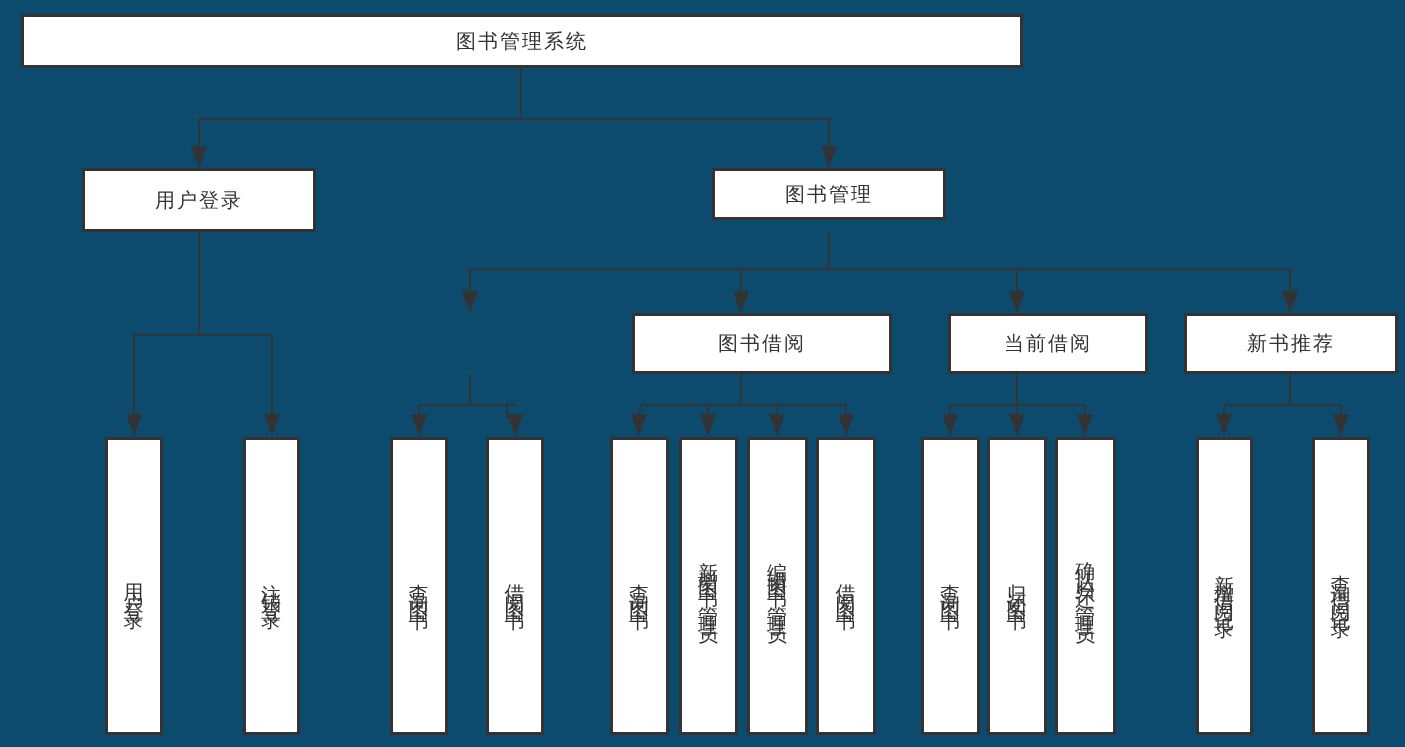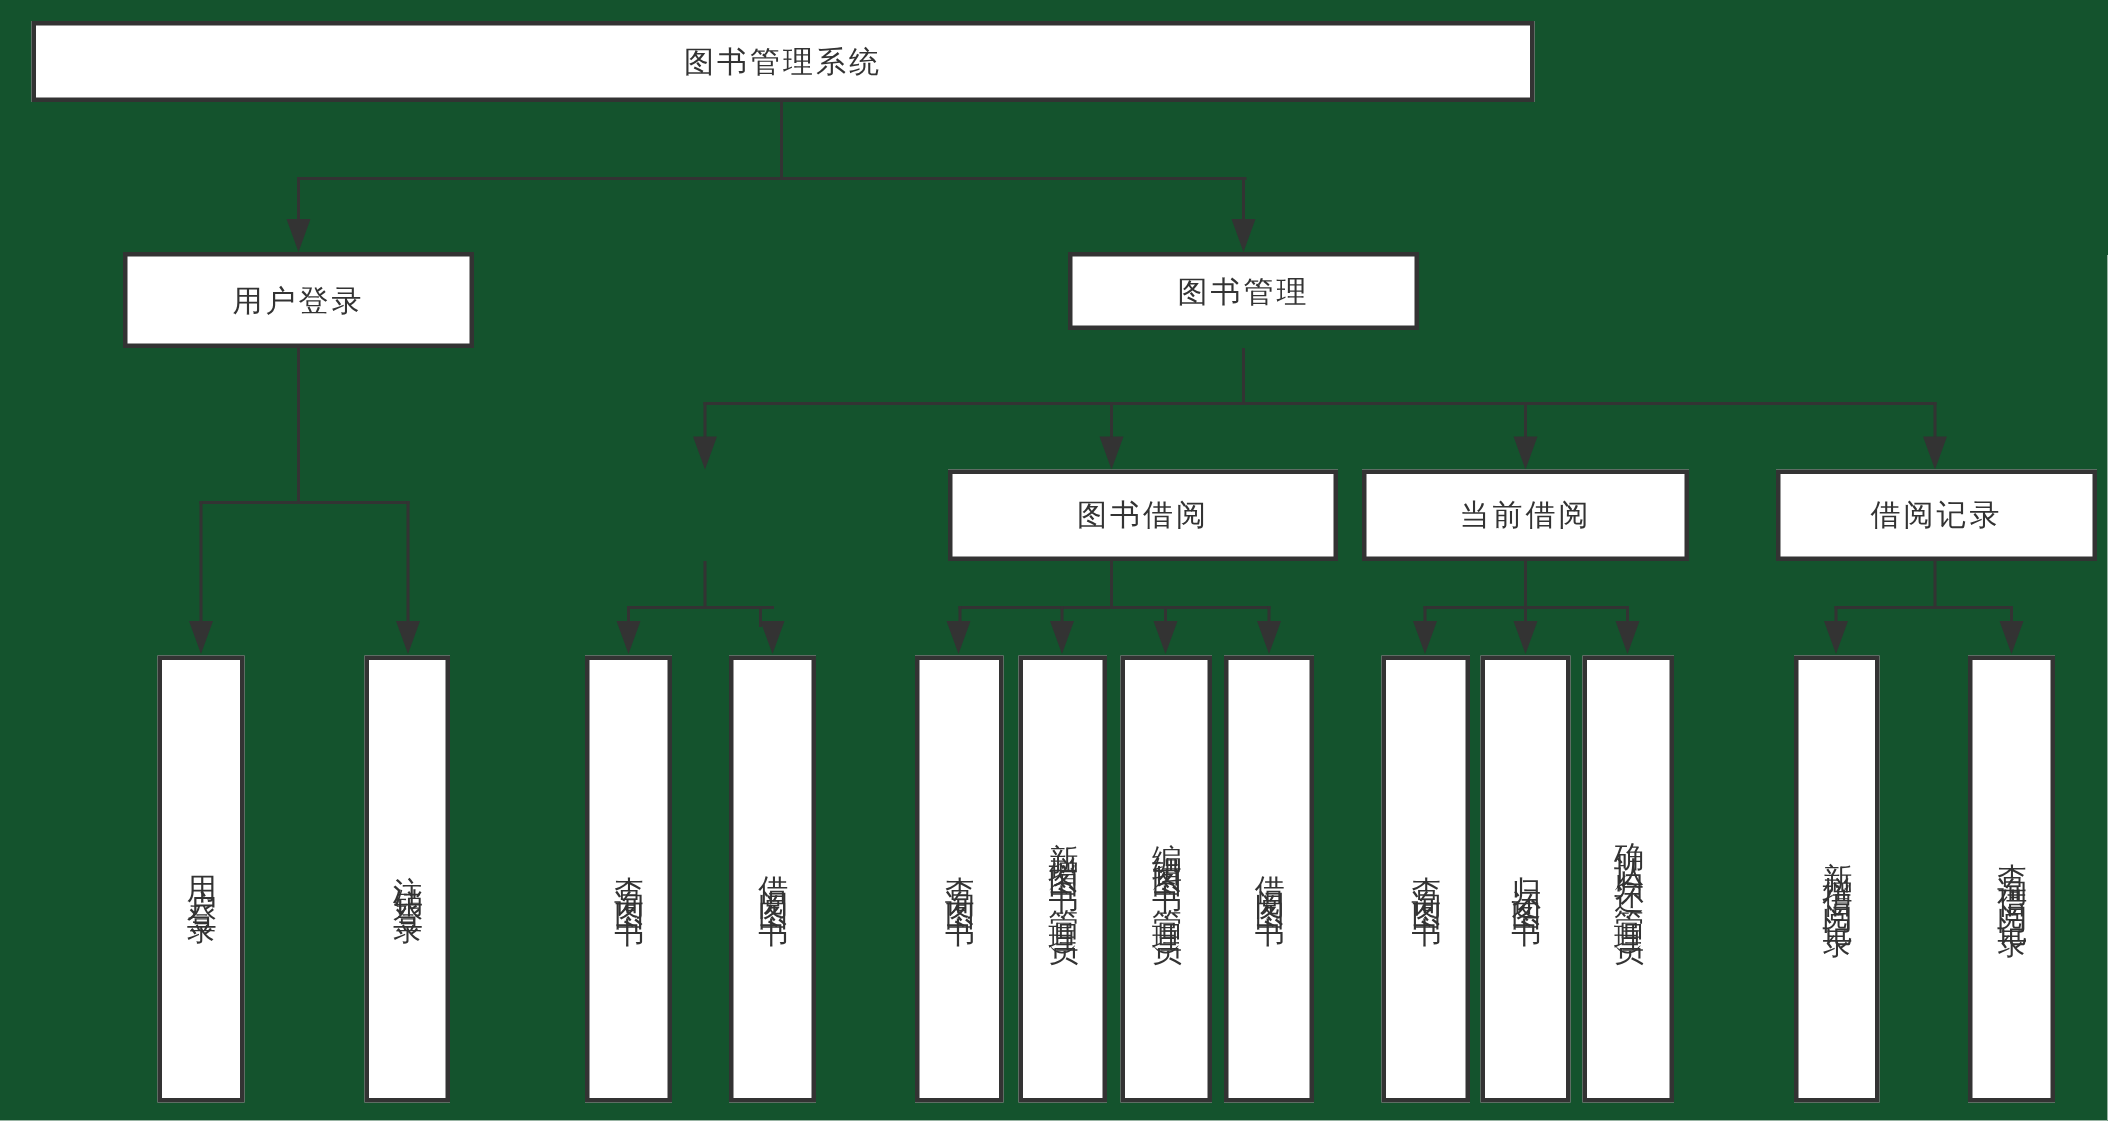"图书管理系统" .canvas { background: #14532d -> #0c4a6e }
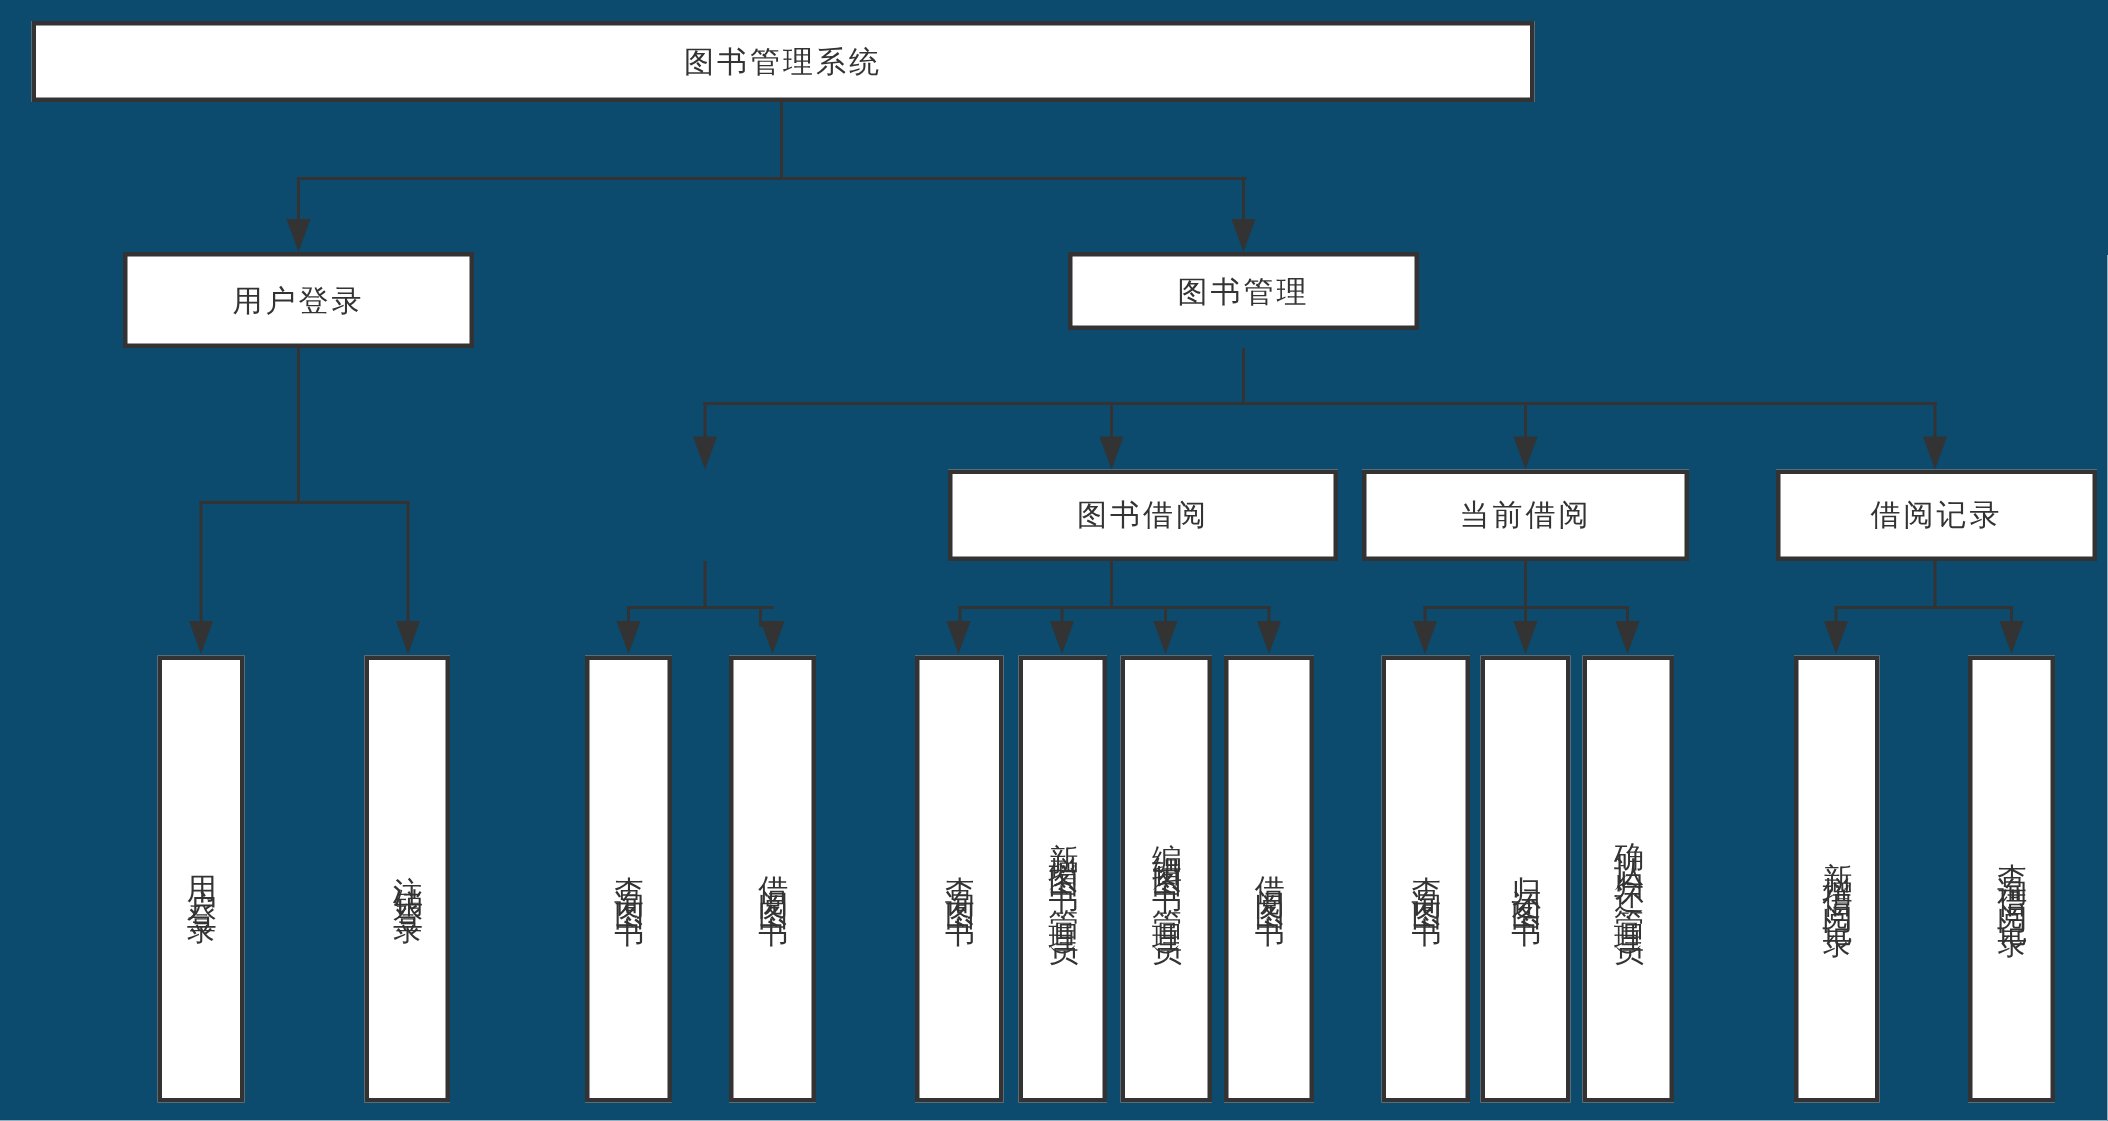"当前借阅" div.box { left: 908px -> 948px; width: 218px -> 200px }
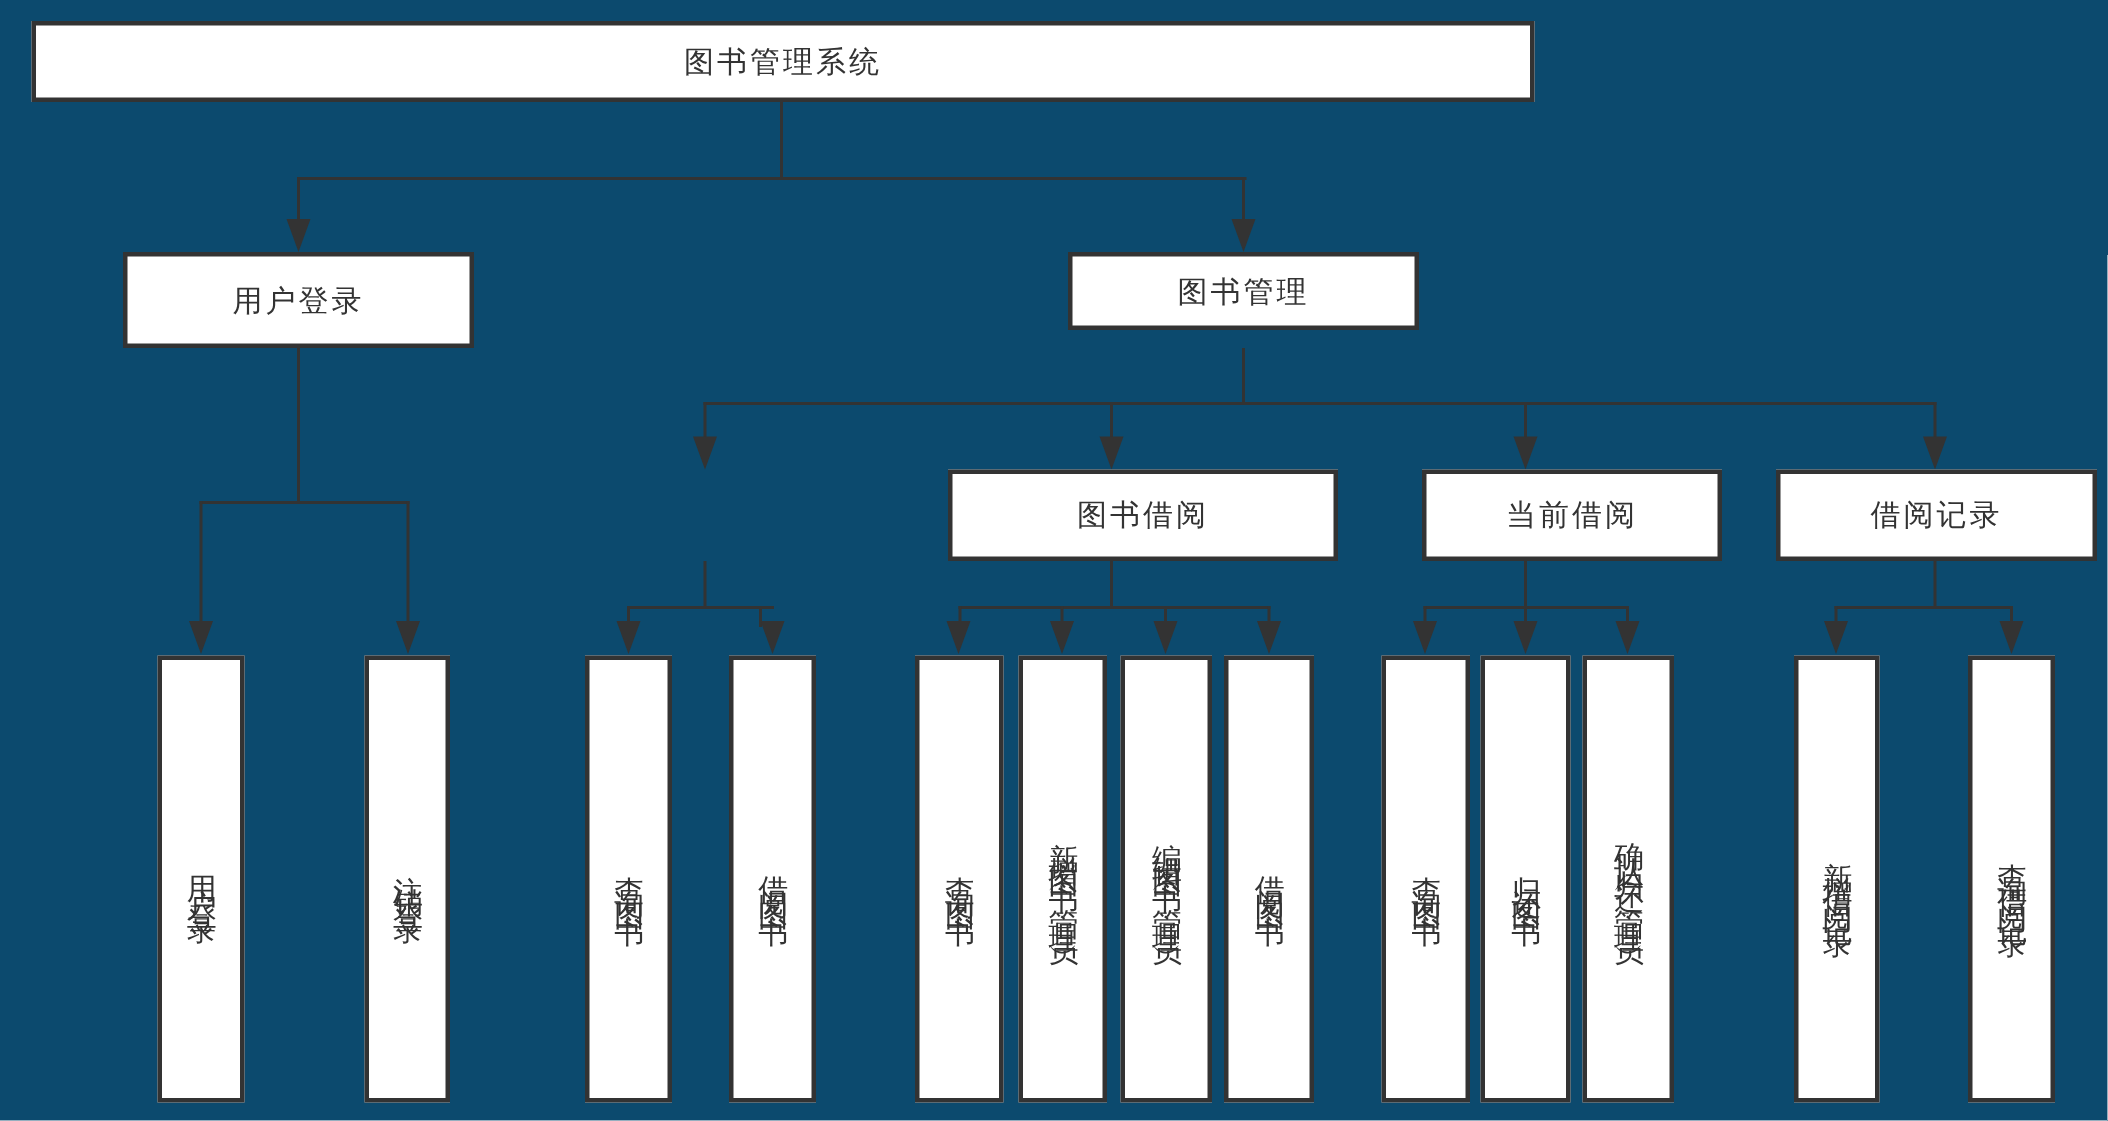"借阅记录" span.lbl { text: 借阅记录 -> 新书推荐 }
